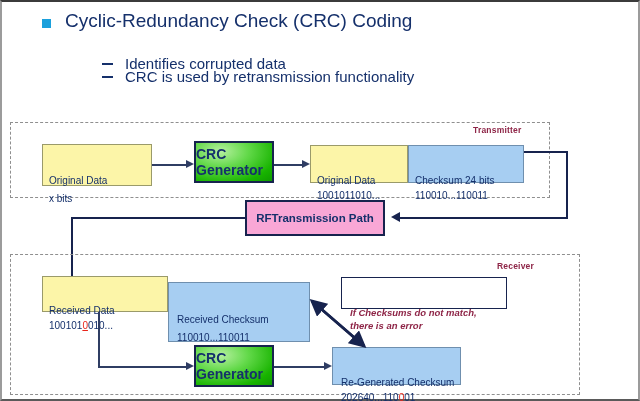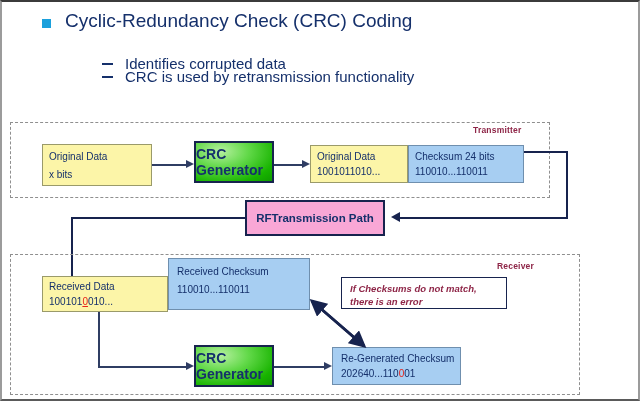"Original Data" .box-line { margin-top: none -> 24px }
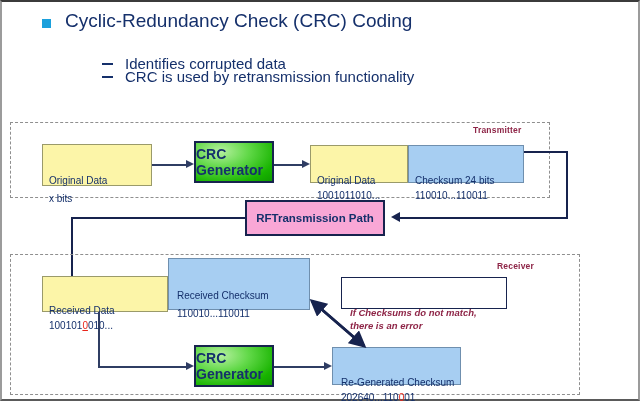"Received Checksum" div.box { height: 52px -> 60px; top: 256px -> 280px }
